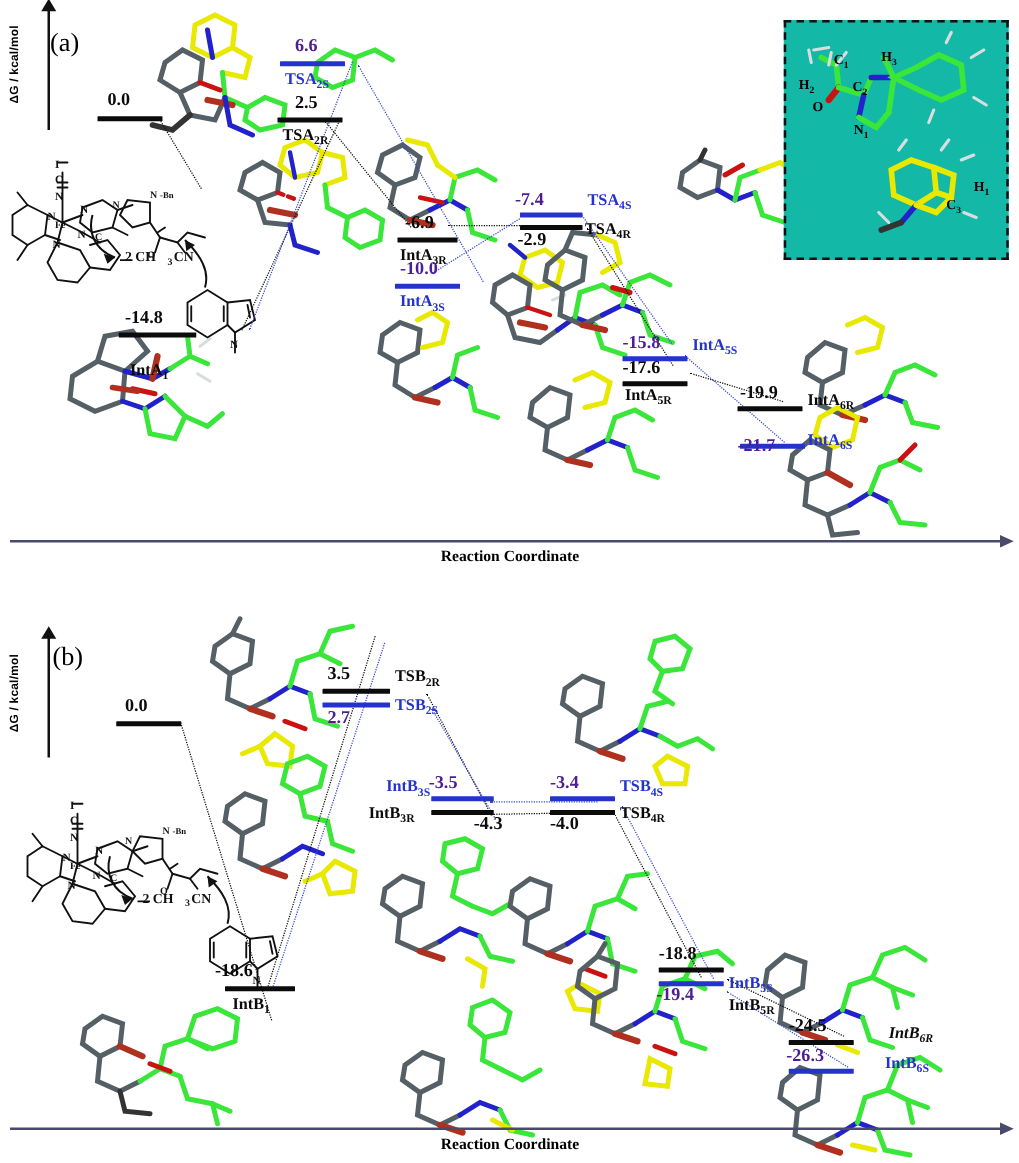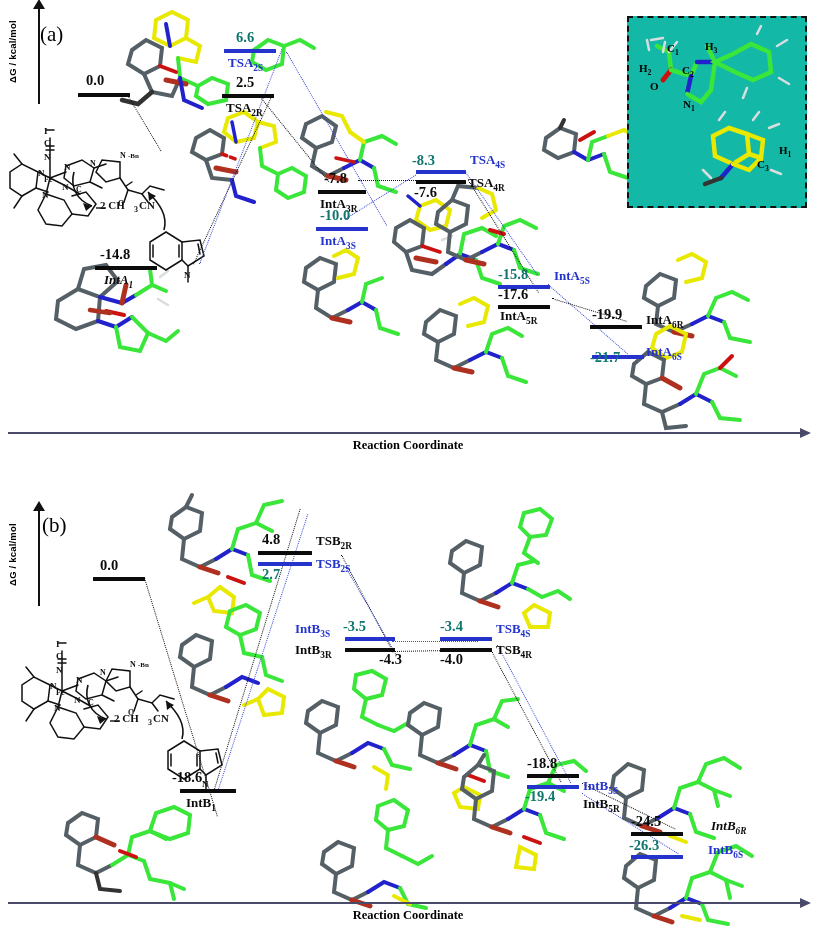"6.6" .val.b { color: #0f766e -> #4c1d95 }
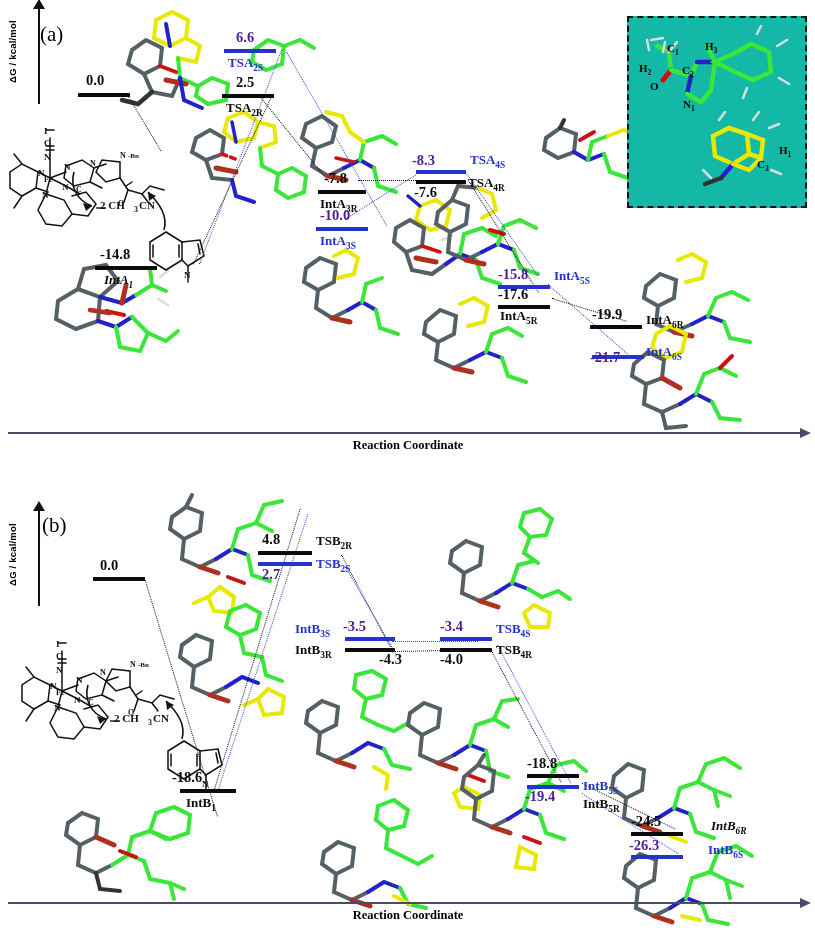"-8.3" div.val { text: -8.3 -> -7.4 }
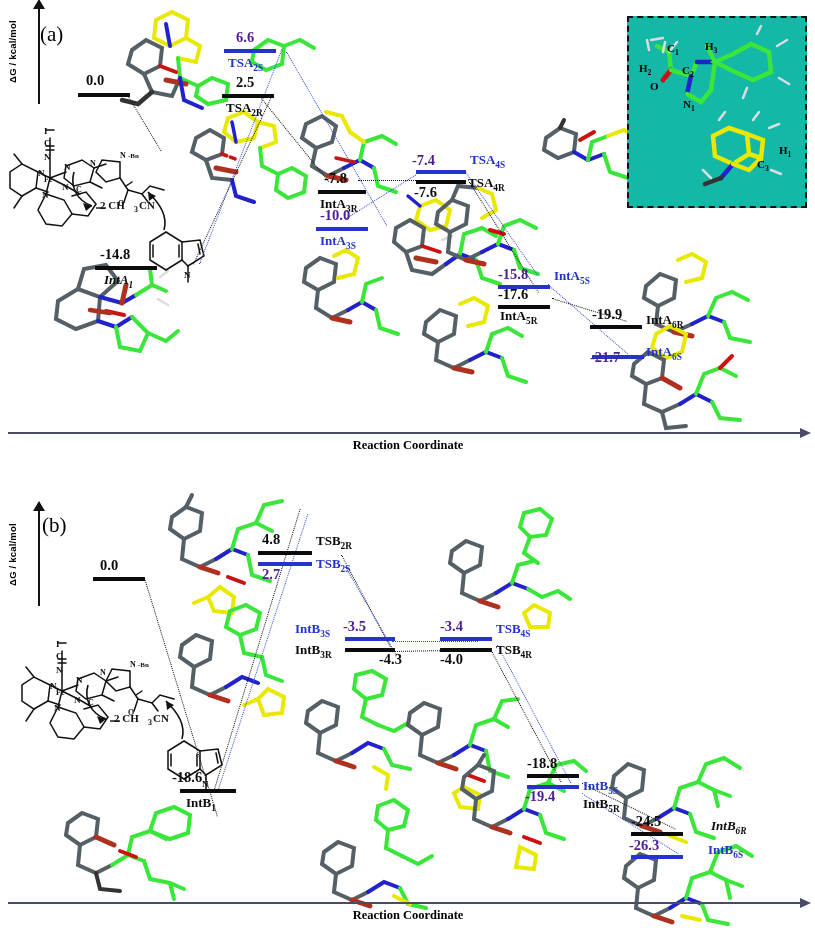"-7.8" div.val { text: -7.8 -> -6.9 }
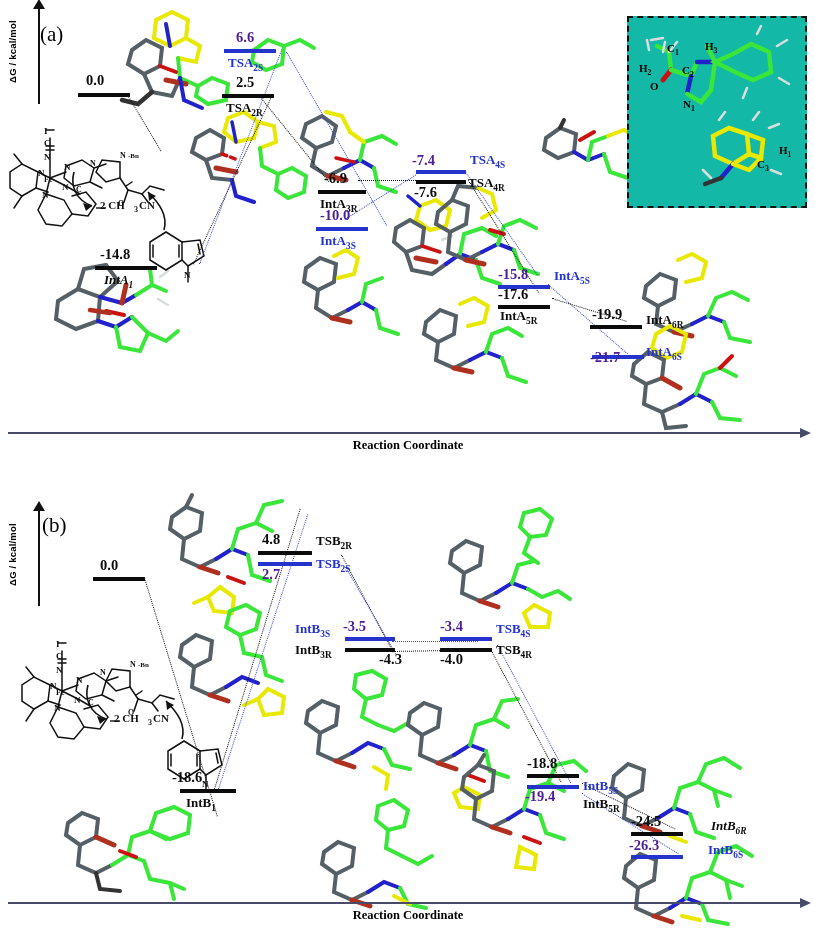"-7.6" div.val { text: -7.6 -> -2.9 }
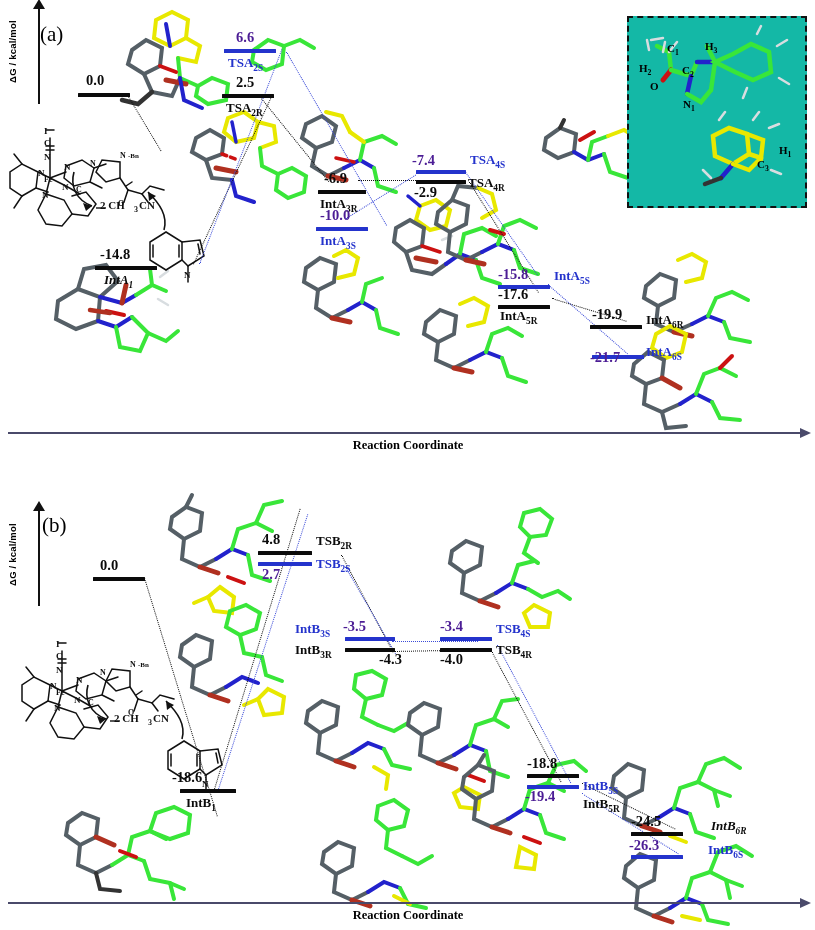"IntA1" div.nm { font-style: italic -> none; top: 272px -> 288px }
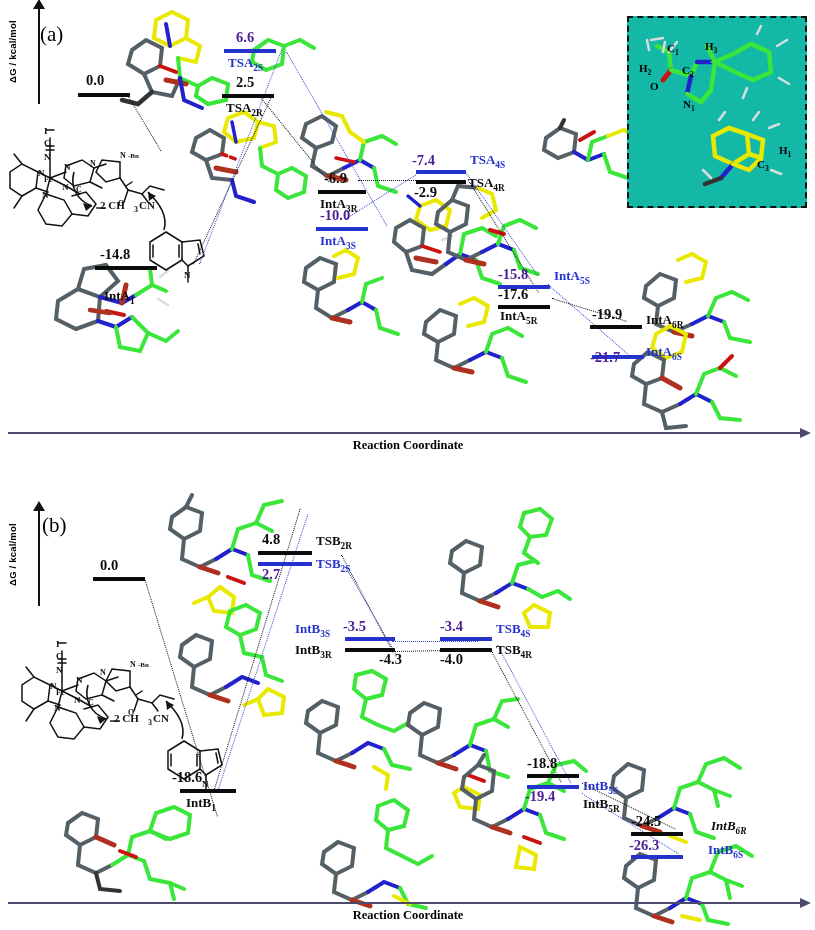"4.8" div.val { text: 4.8 -> 3.5 }
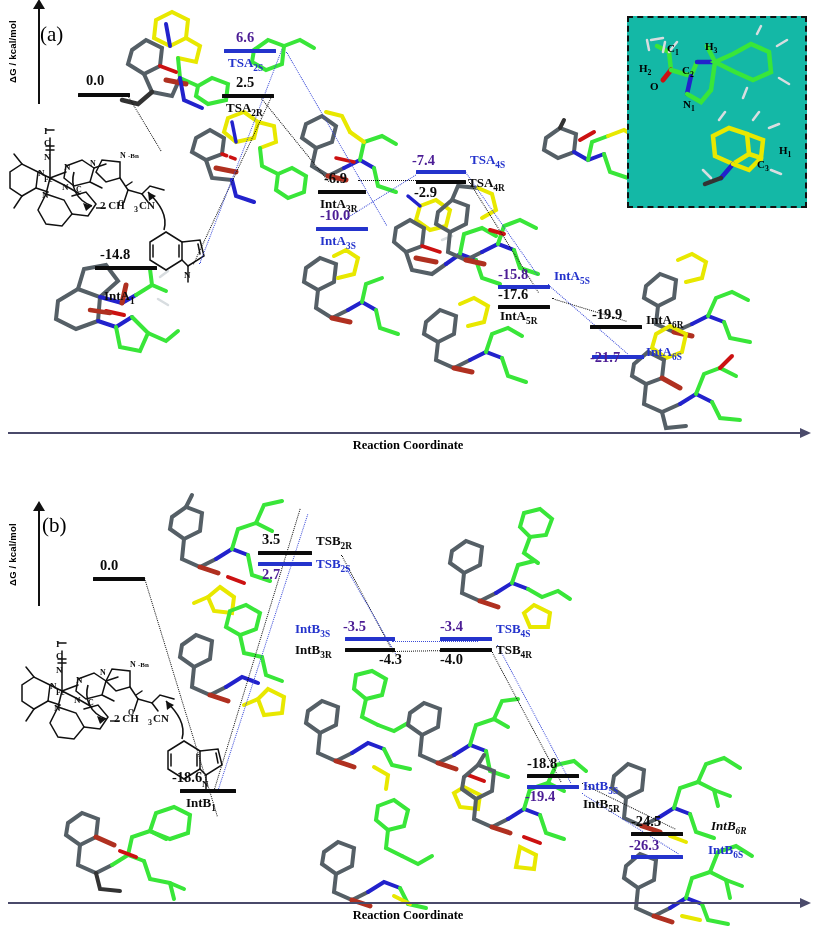"IntB3S" div.nm { left: 295px -> 309px }
